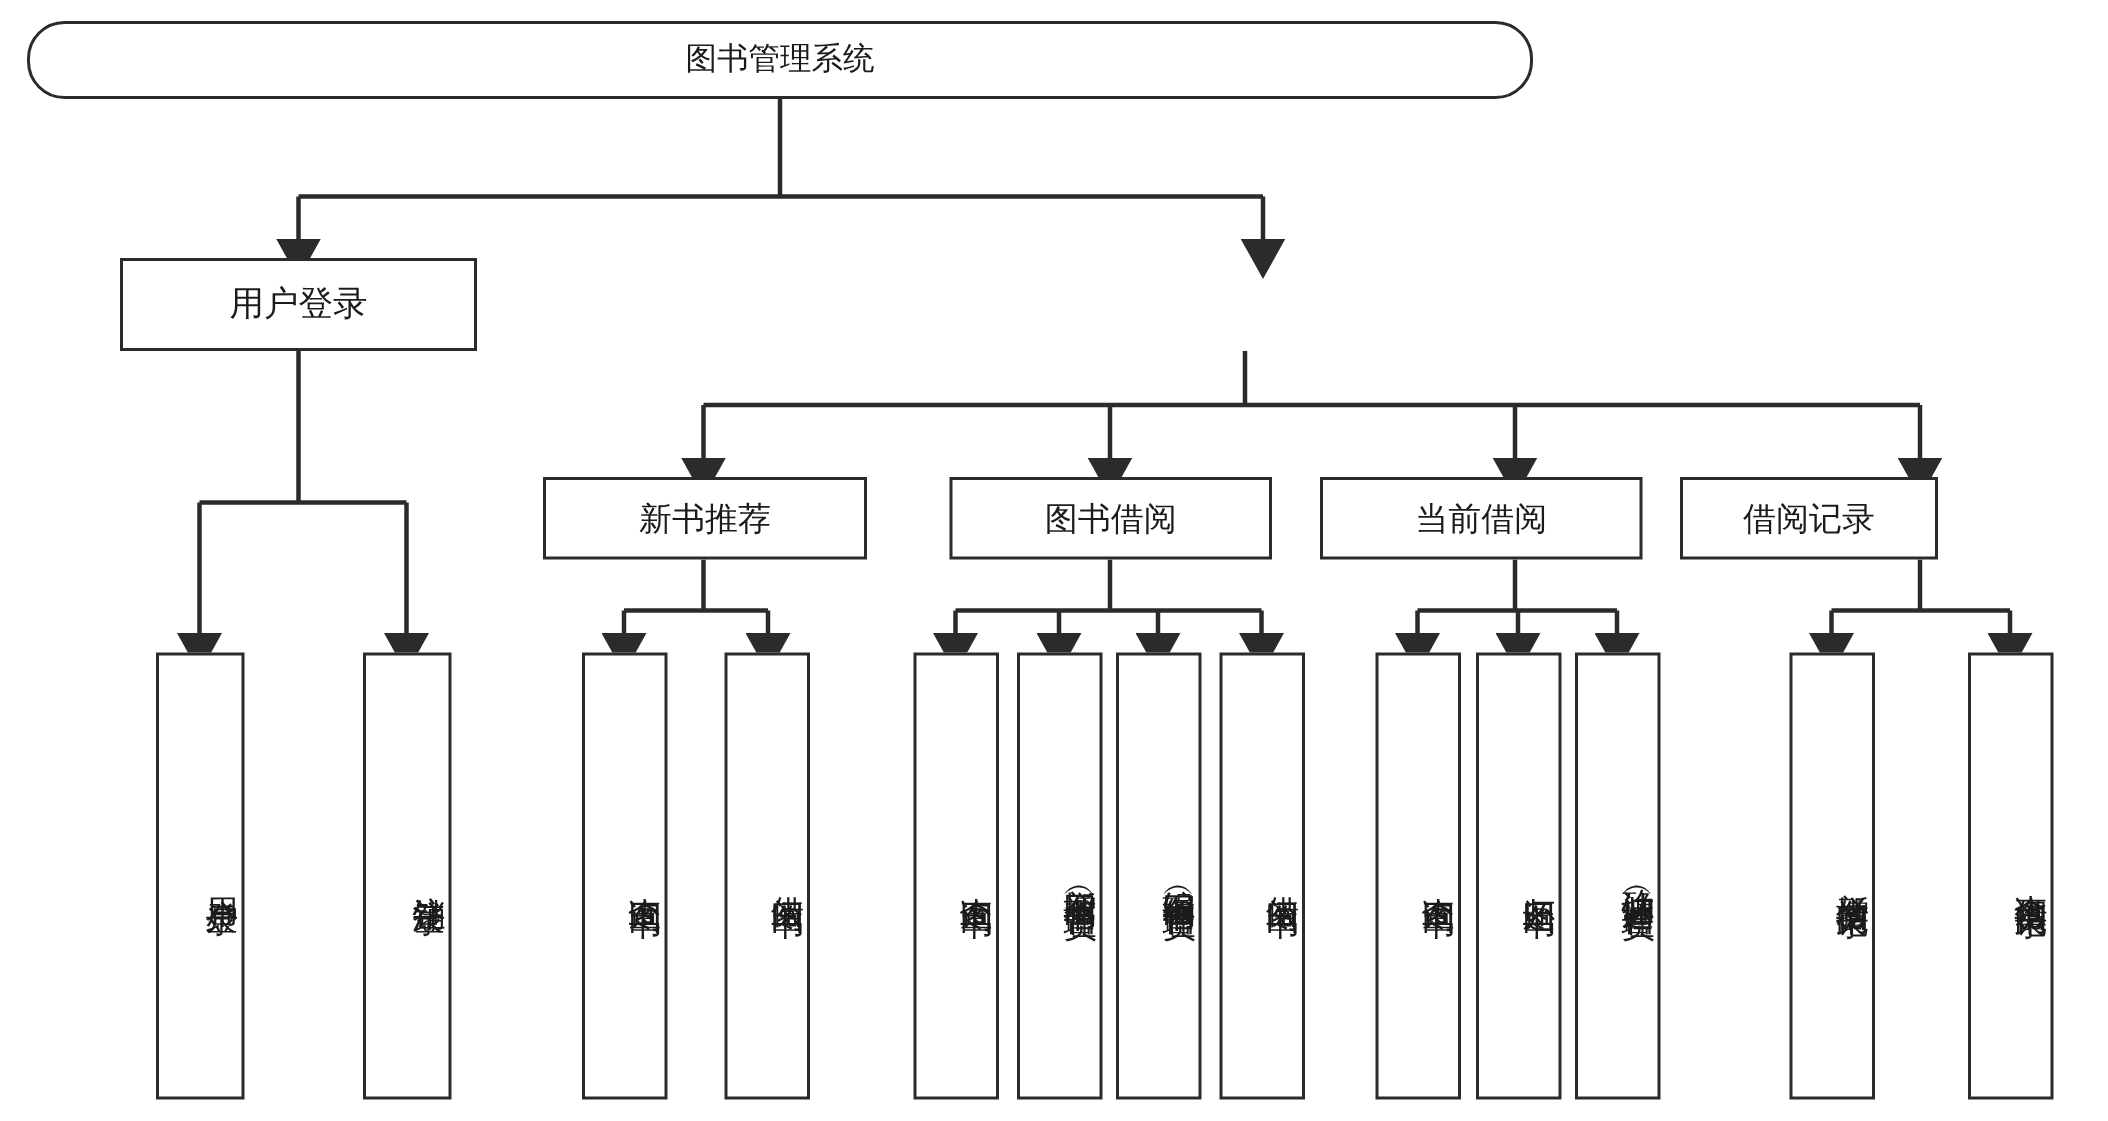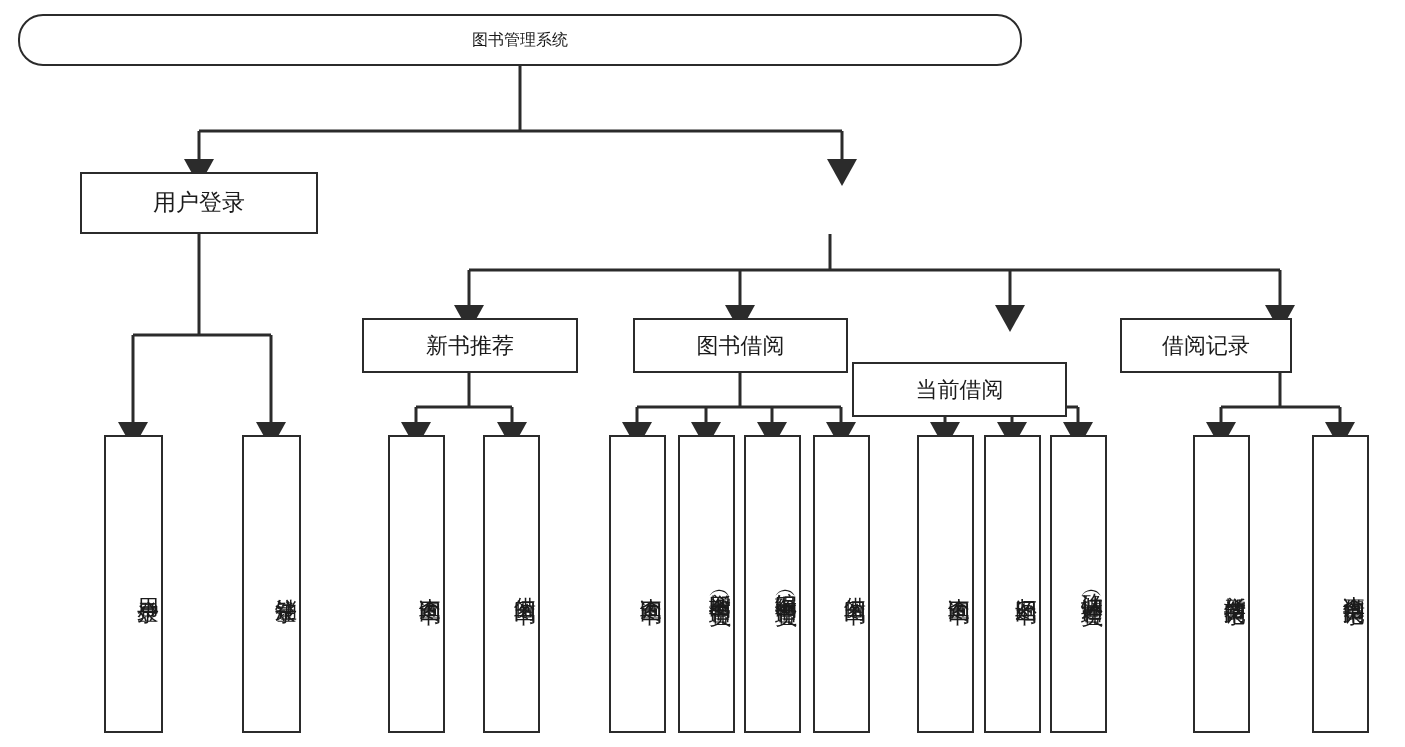"图书管理系统" .node.root { font-size: 16px -> 21px }
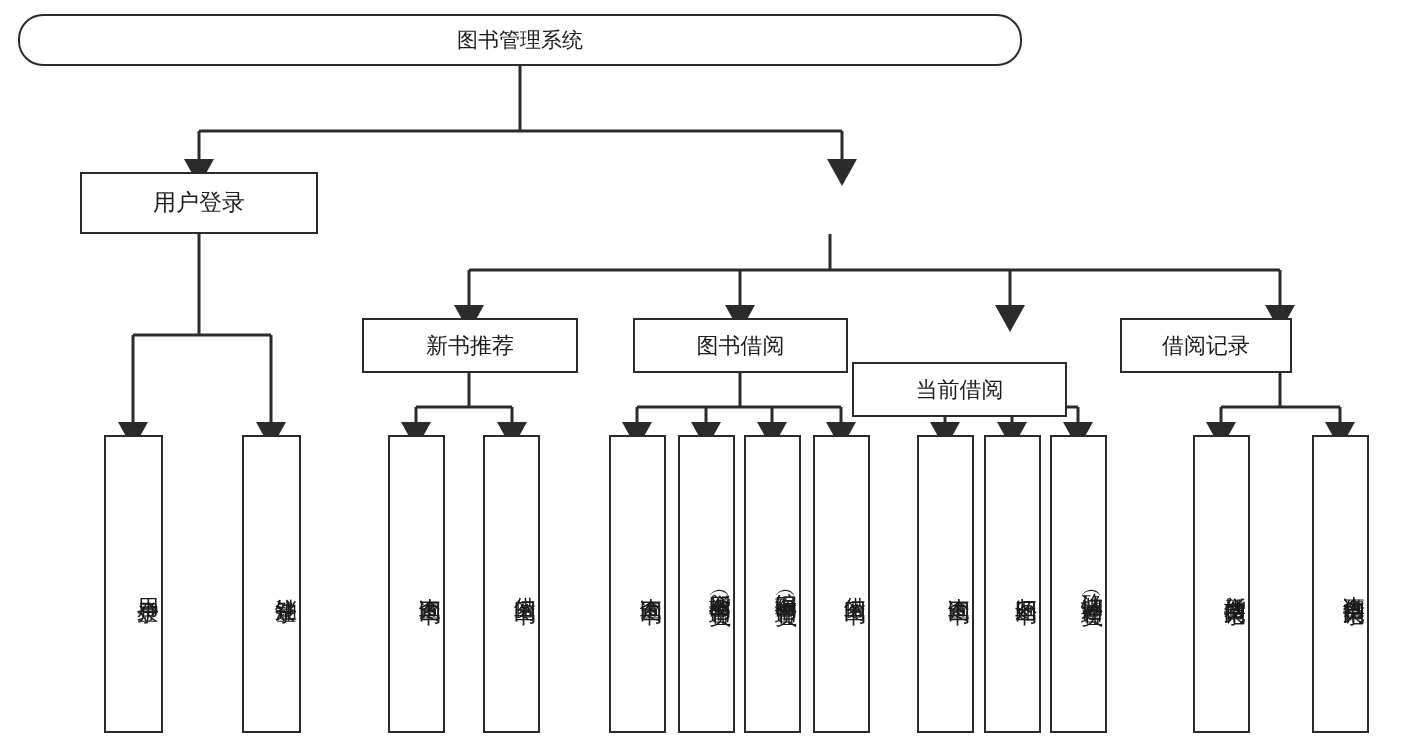"当前借阅" div.node { left: 852px -> 880px; margin-top: 44px -> none }
